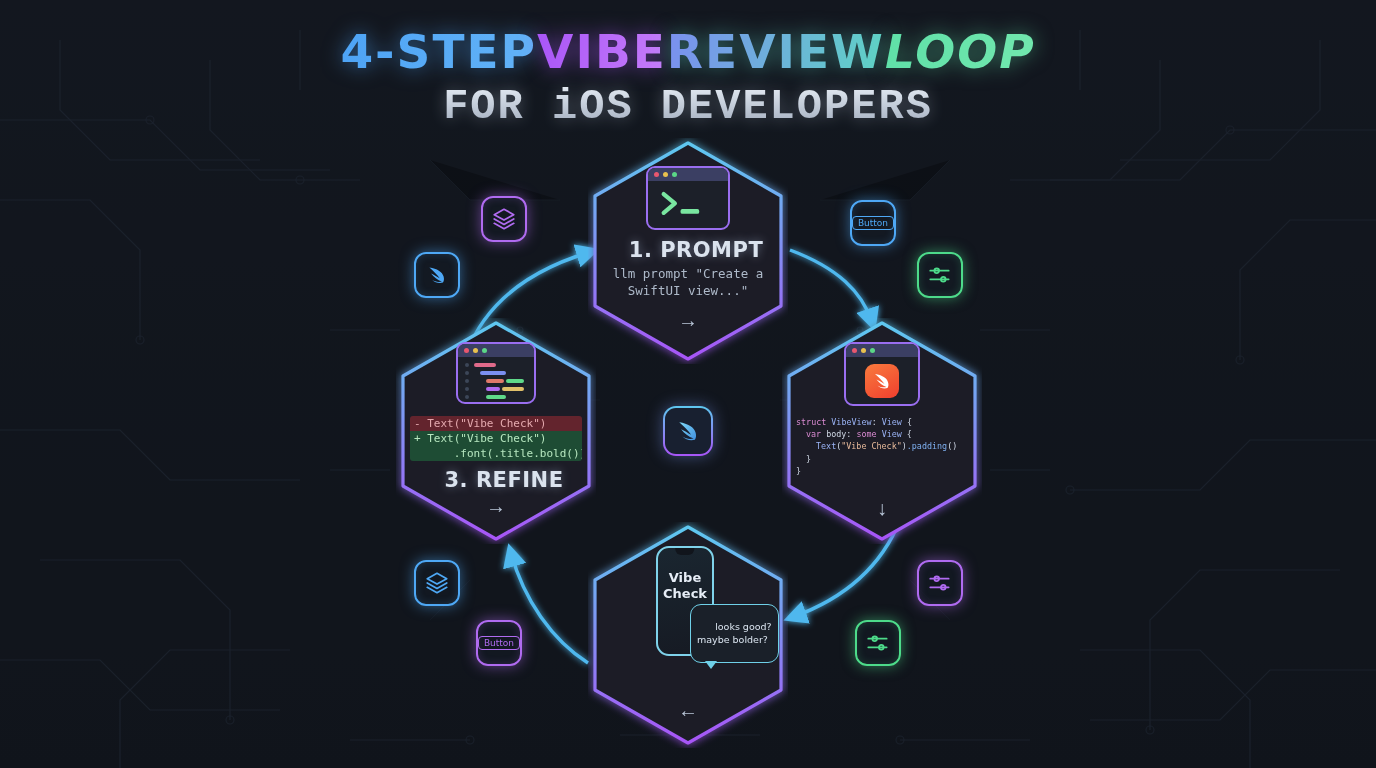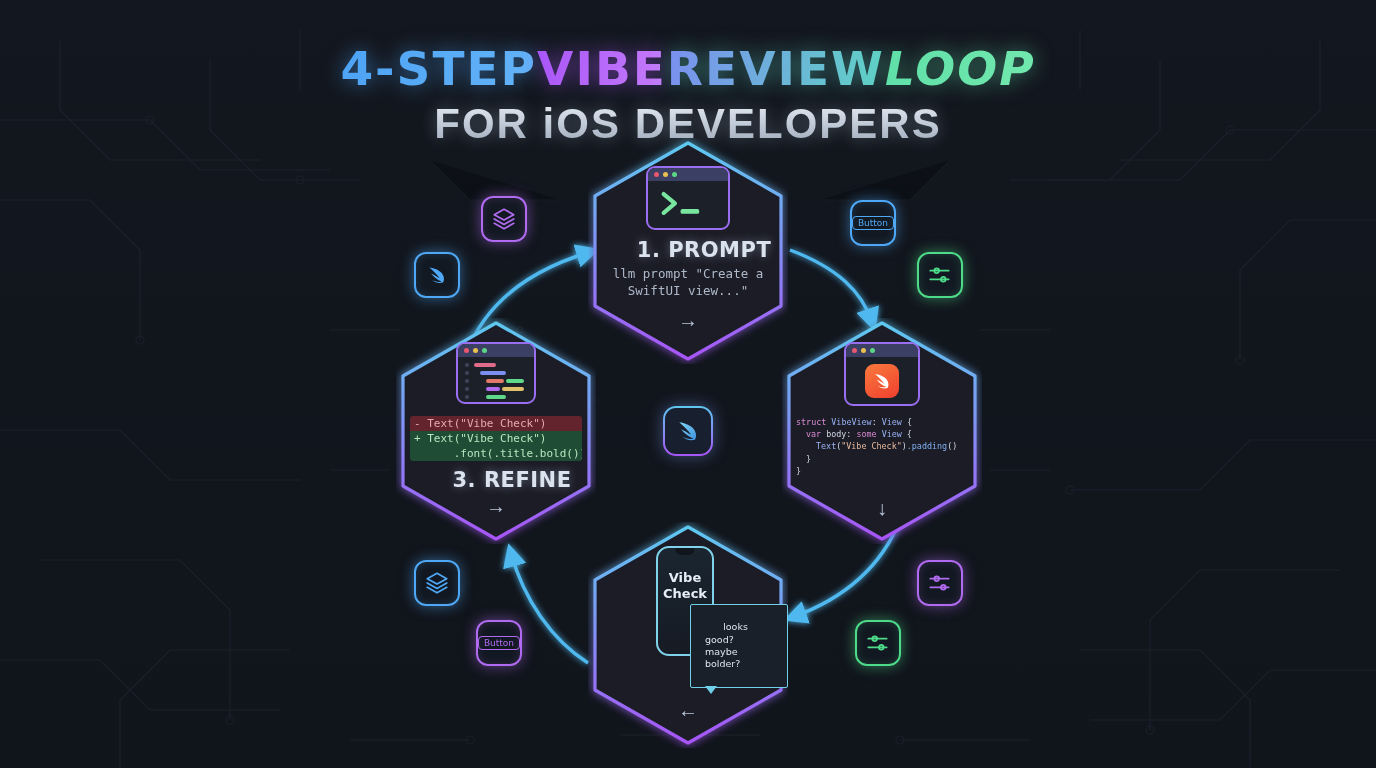"4-STEP" .g-blue { margin-top: 17px -> none }
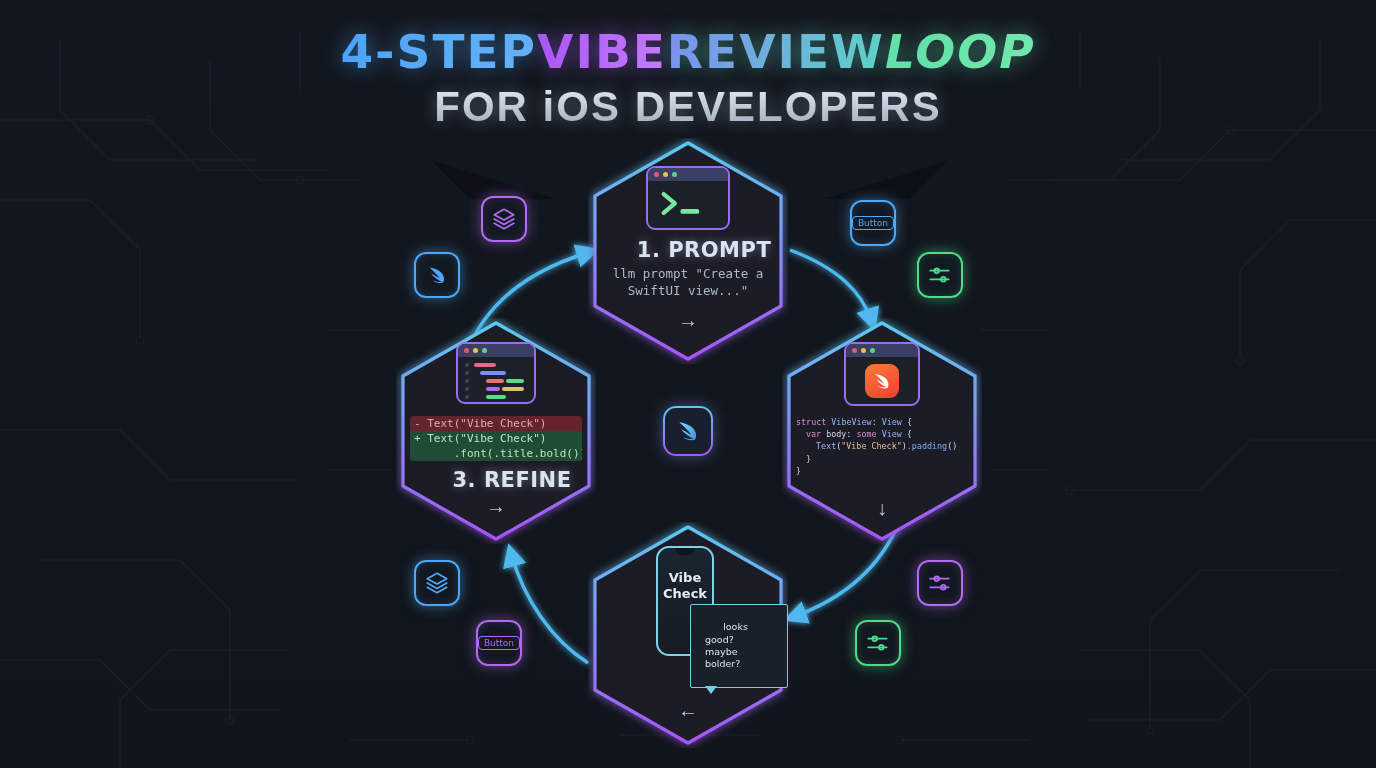"FOR iOS DEVELOPERS" .title-line2 { font-family: Liberation Sans, sans-serif -> Liberation Mono, monospace }
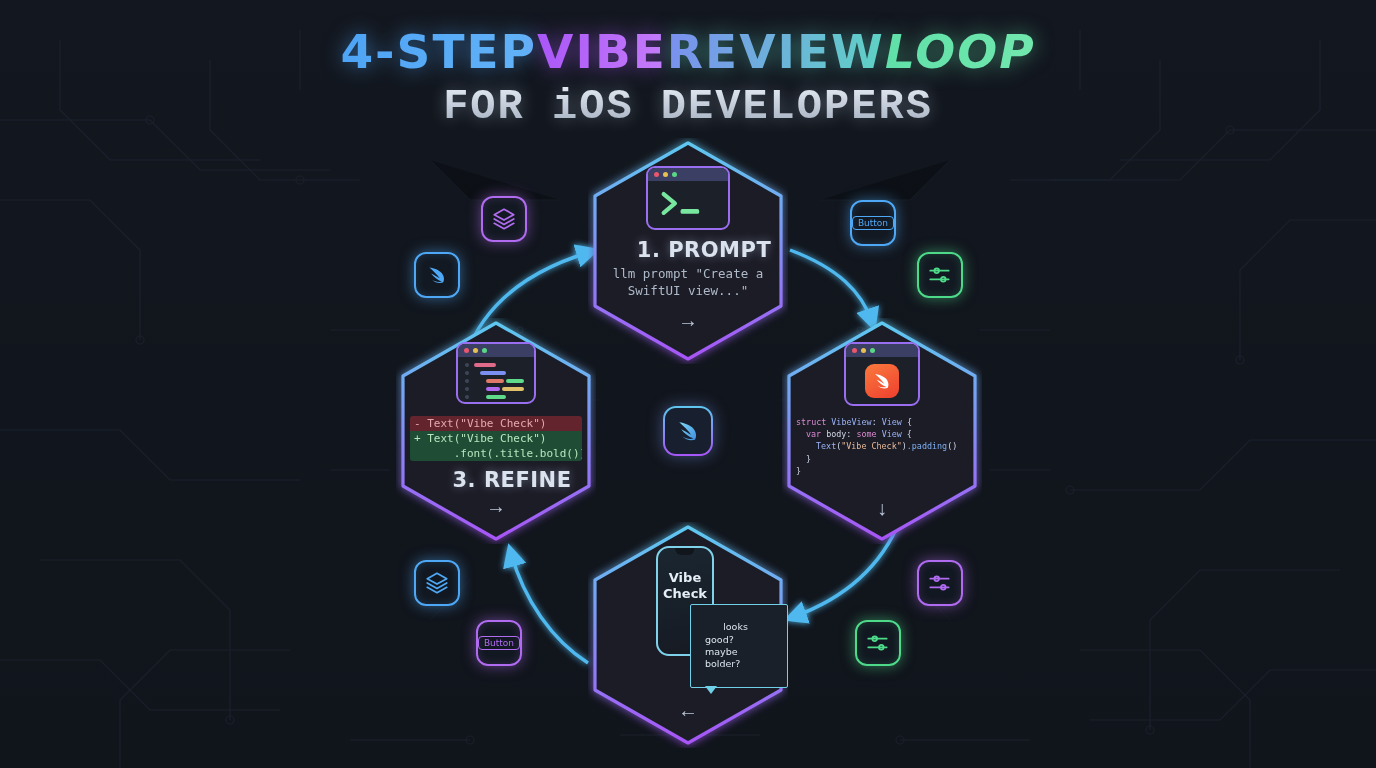"1. PROMPT" .hex .label { left: 16px -> 8px }
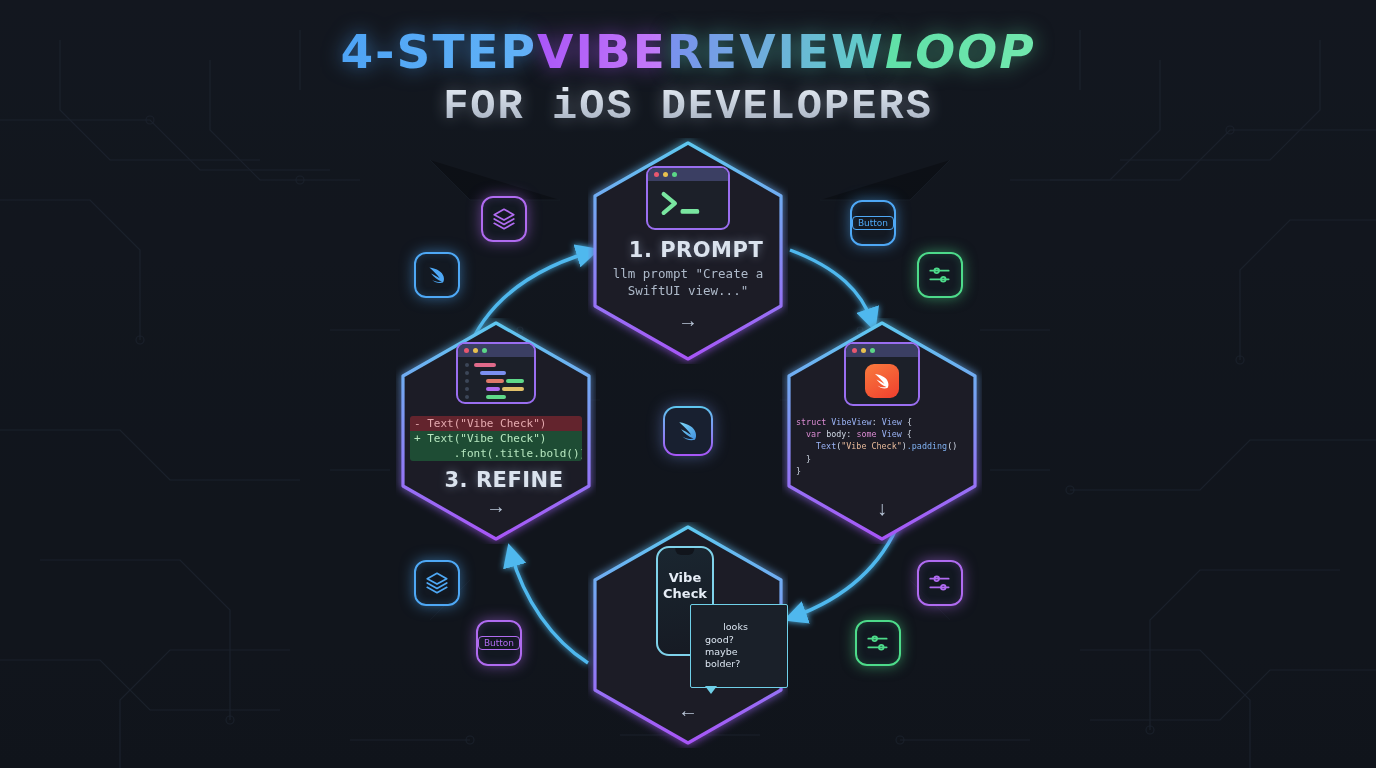"looks good?" .bubble { border-radius: 2px -> 11px; padding: 4px 14px -> 4px 6px }
